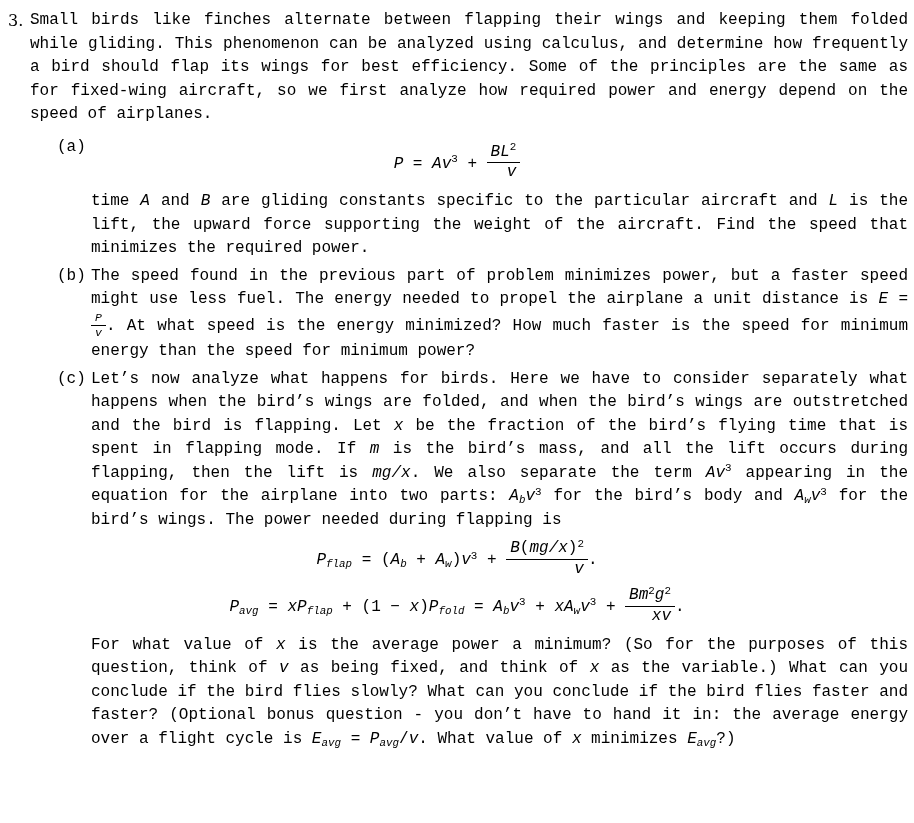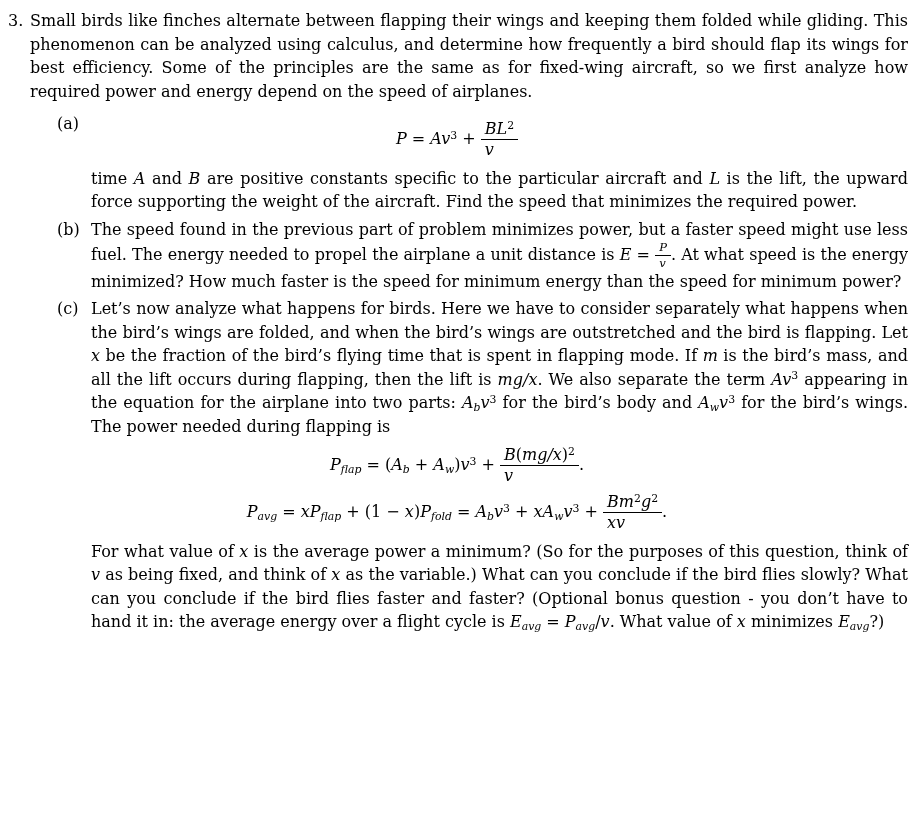"Small birds like finches alternate" .problem-body { font-family: none -> Liberation Mono, monospace }
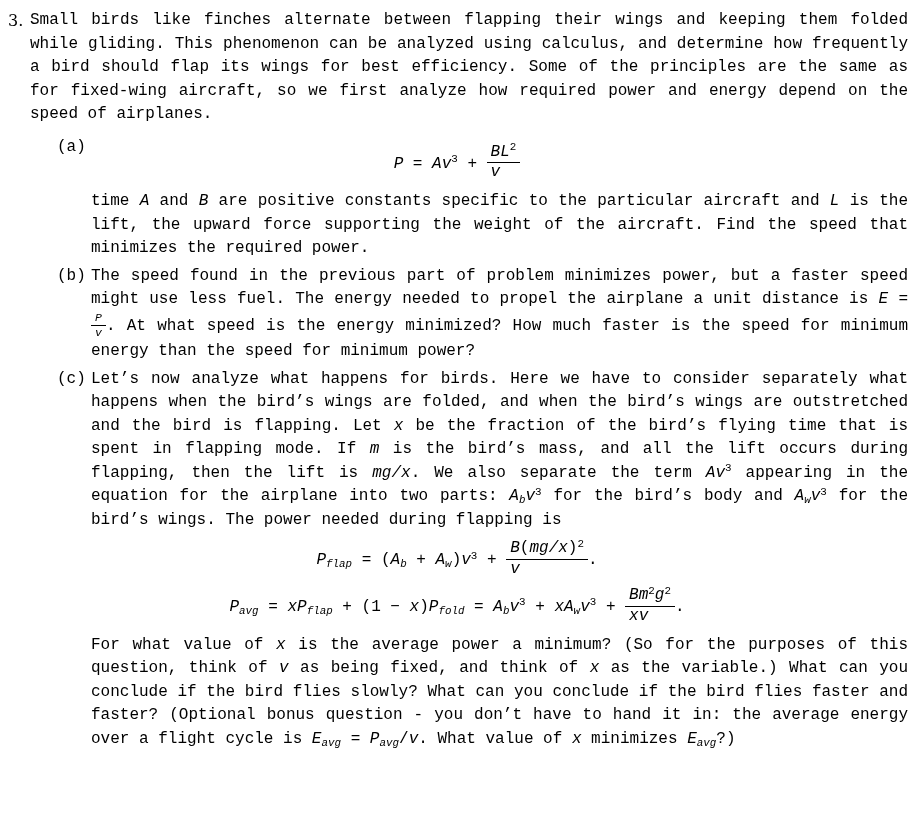"BL2" .frac { text-align: left -> right }
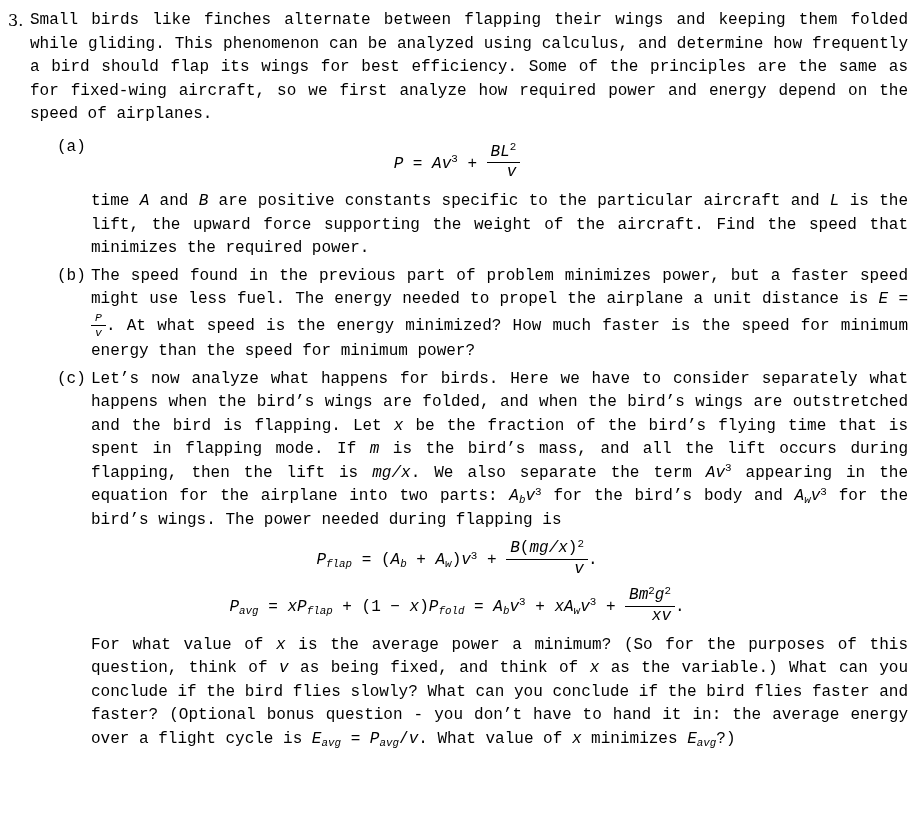"are positive constants specific to" span { text: positive -> gliding }
